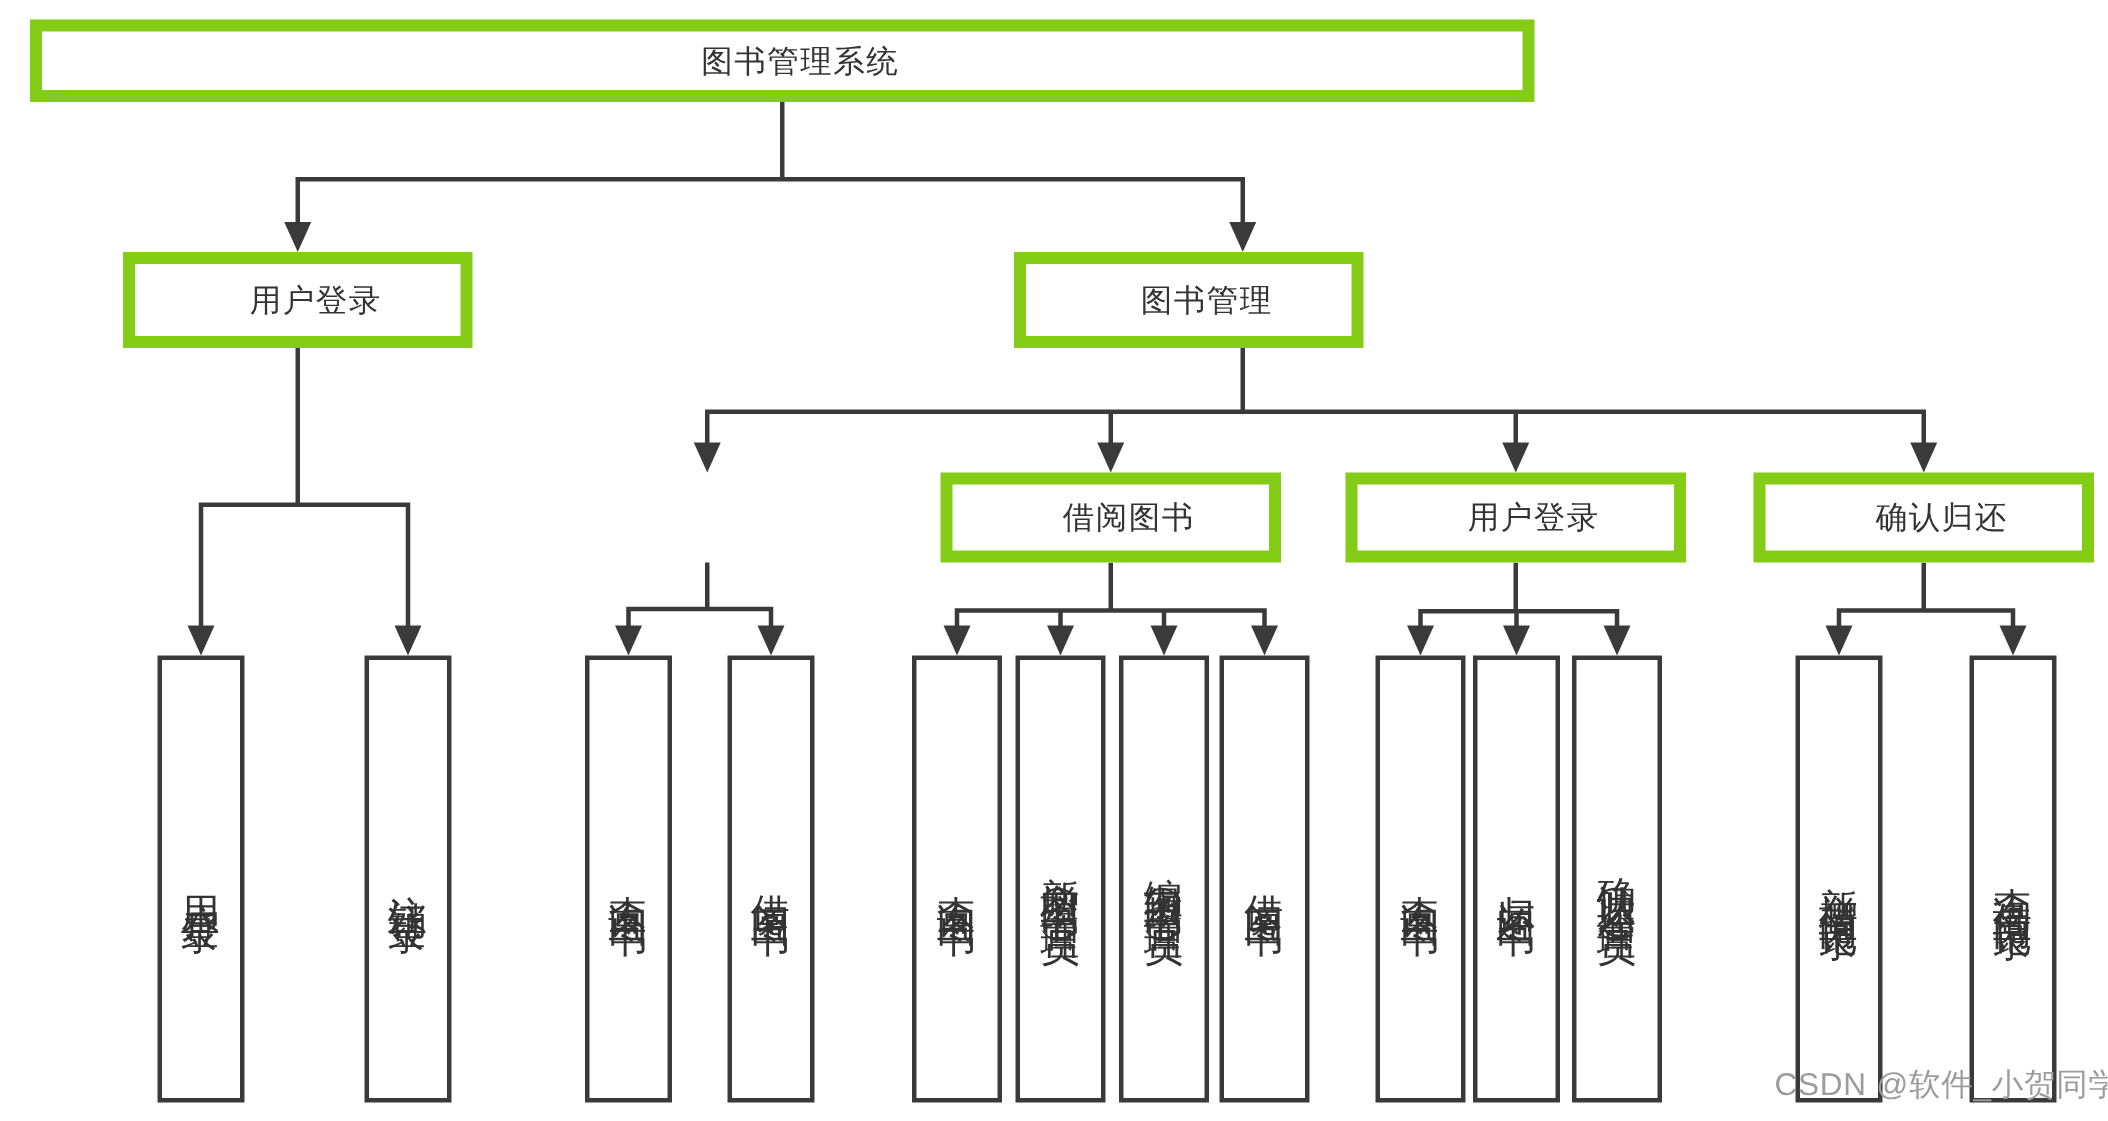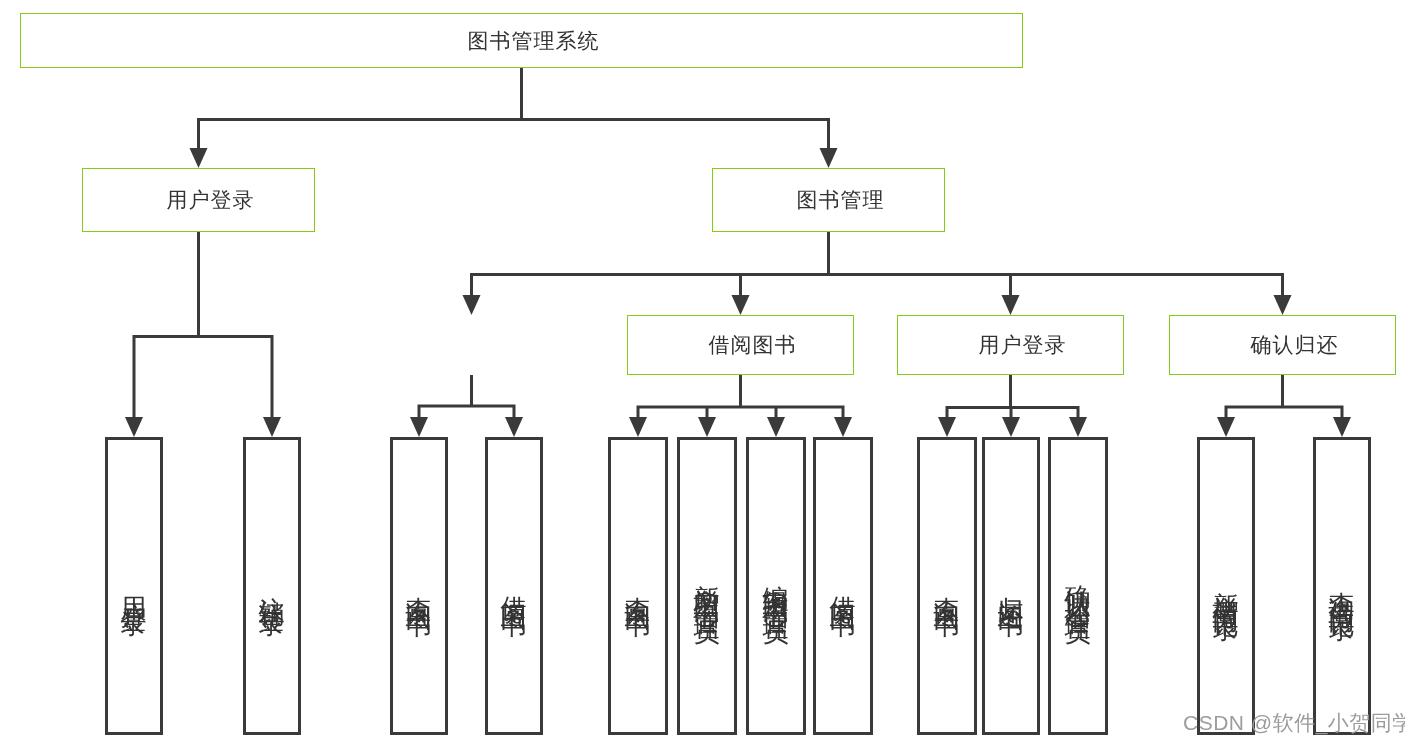"图书管理系统" .hnode { border: 1px solid #84cc16 -> 8px solid #84cc16 }
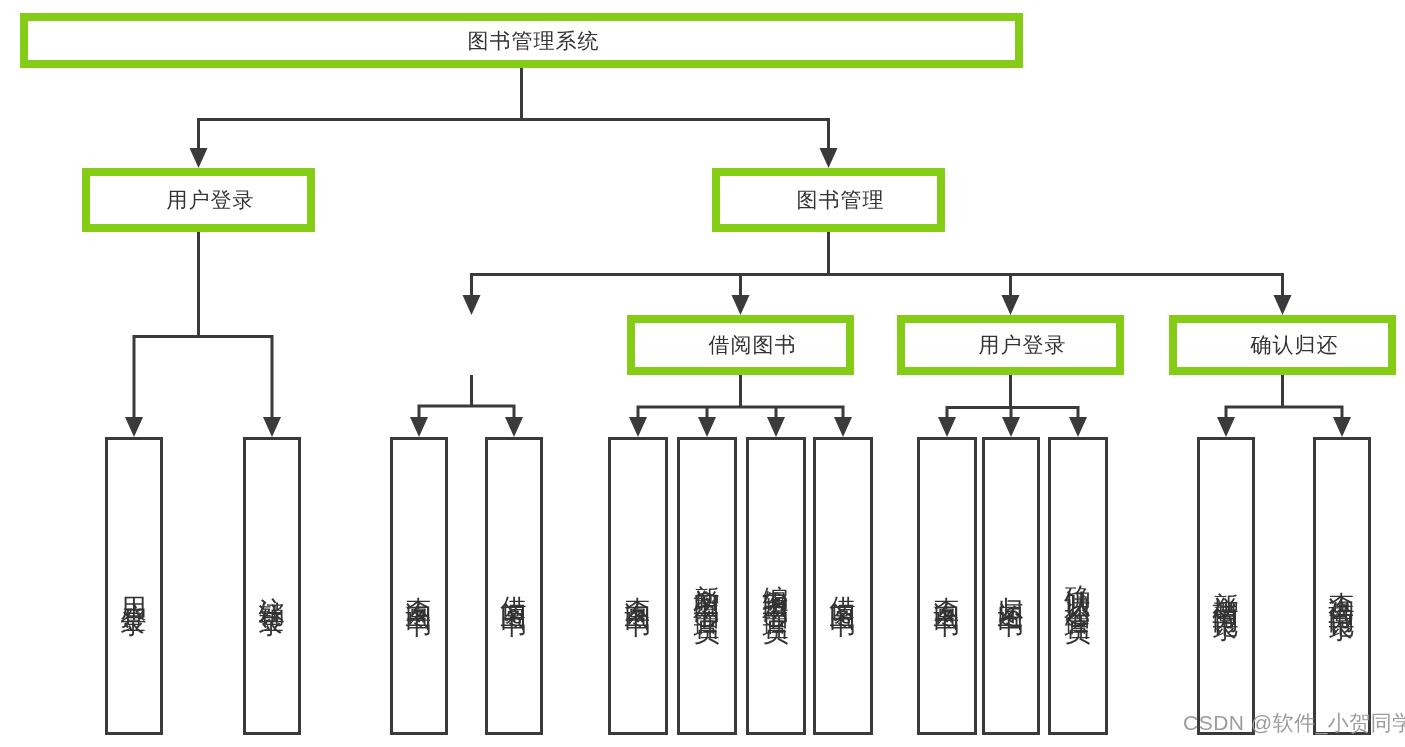"图书管理" div.hnode { left: 712px -> 676px }
